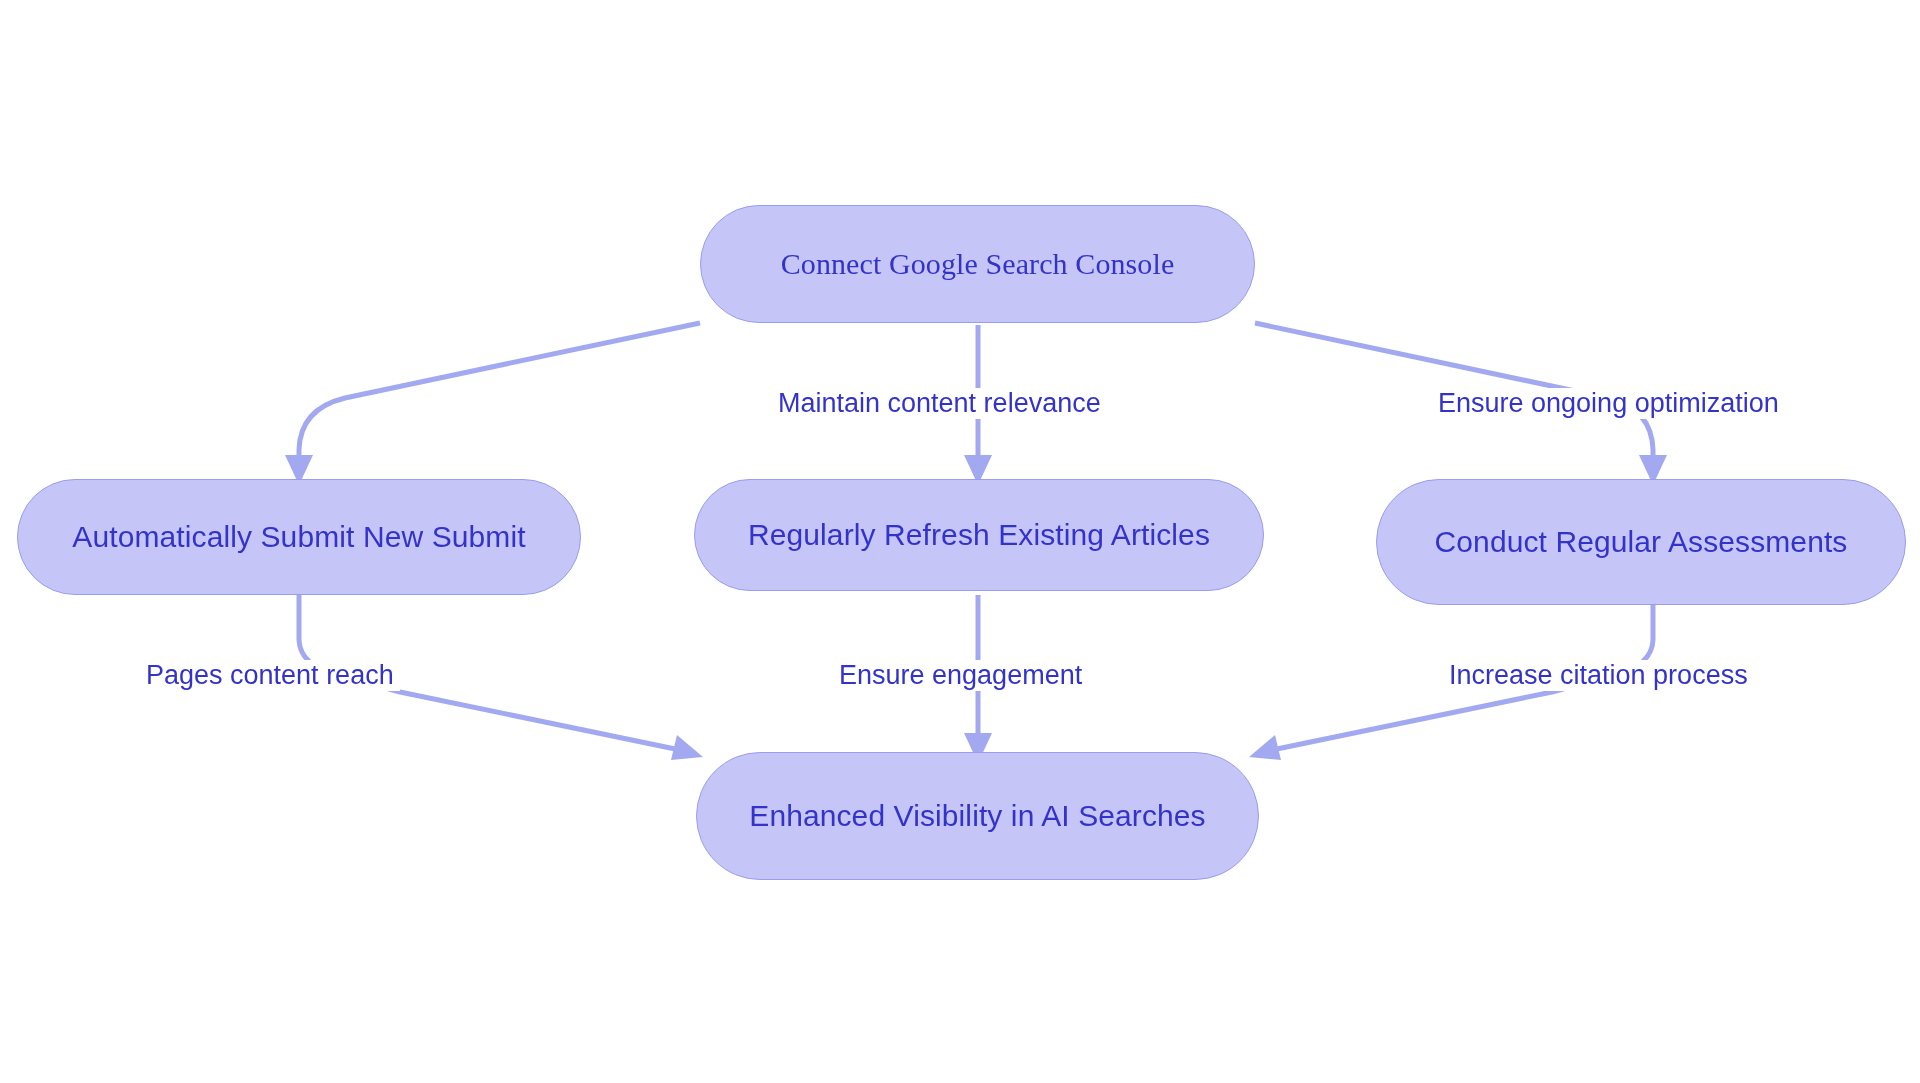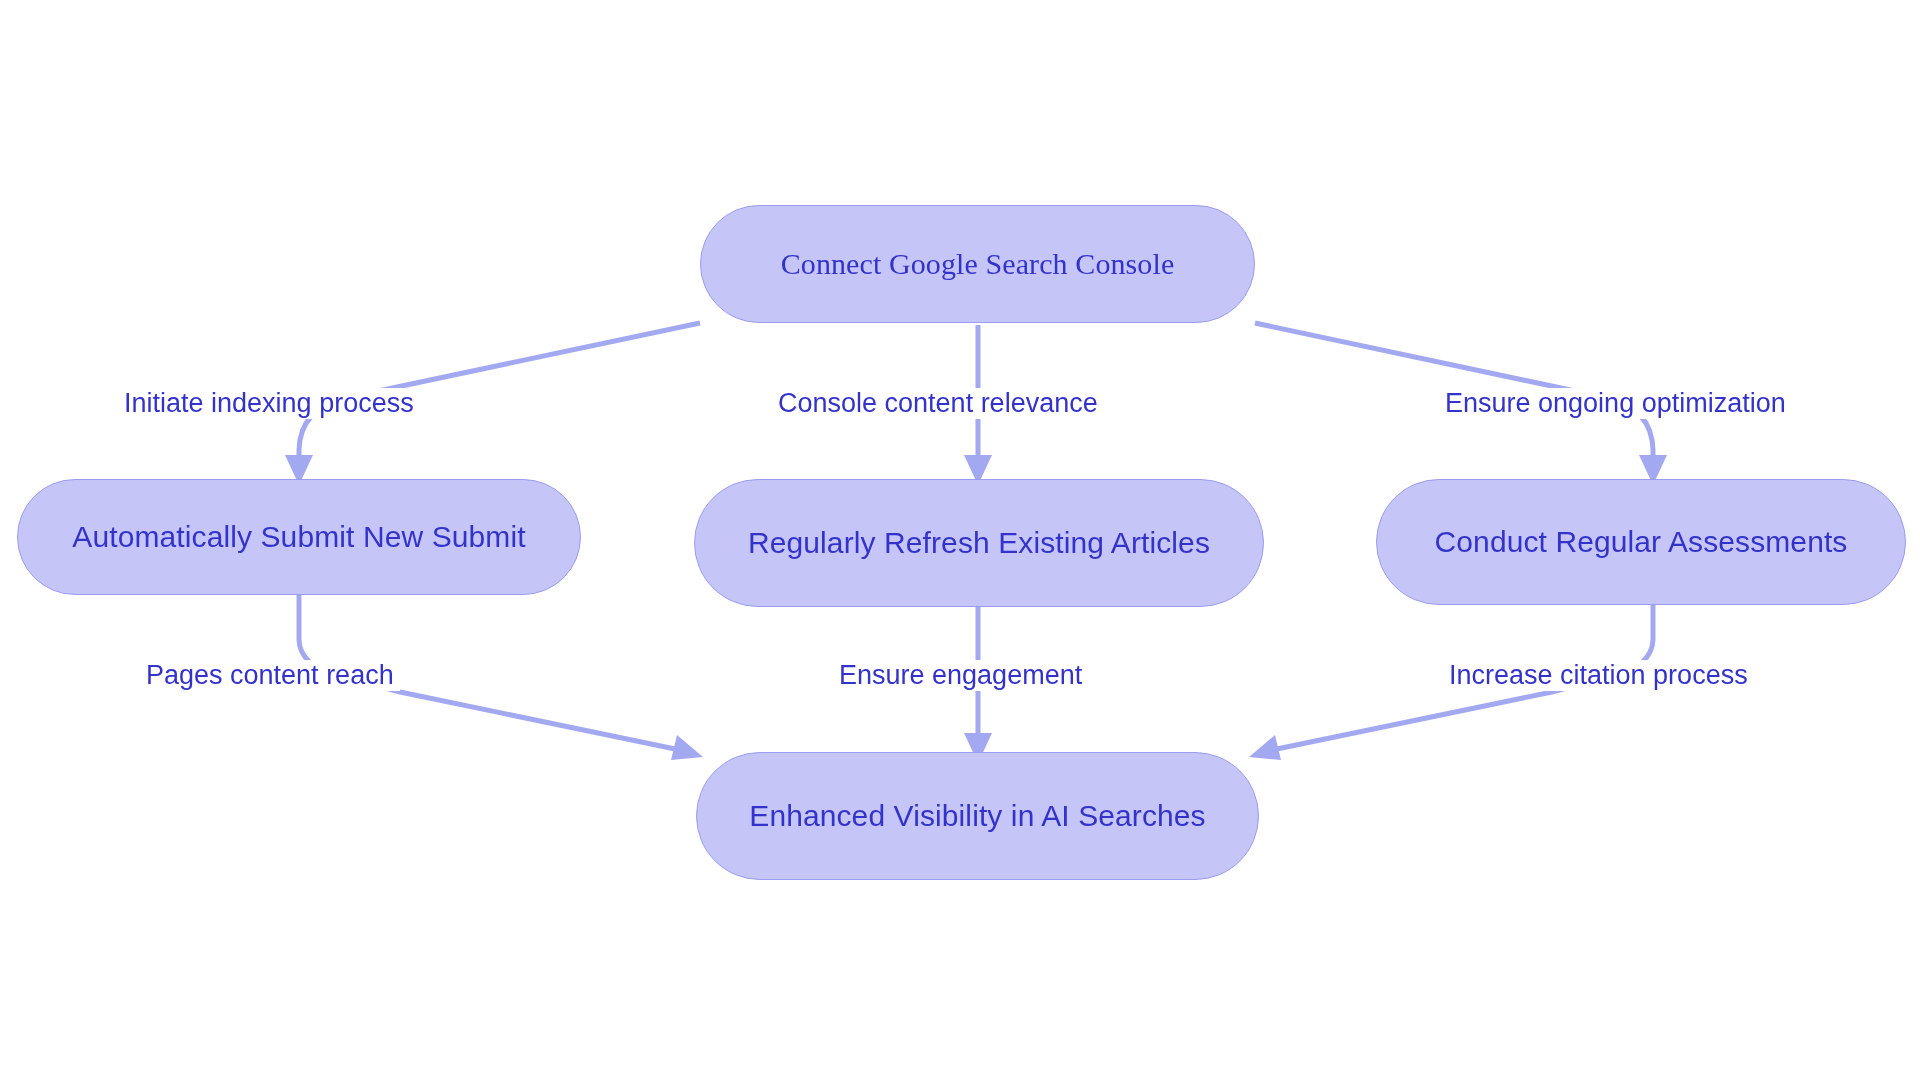"Initiate indexing process" div.edge-label { html: <div>Initiate indexing process</div> -> none }
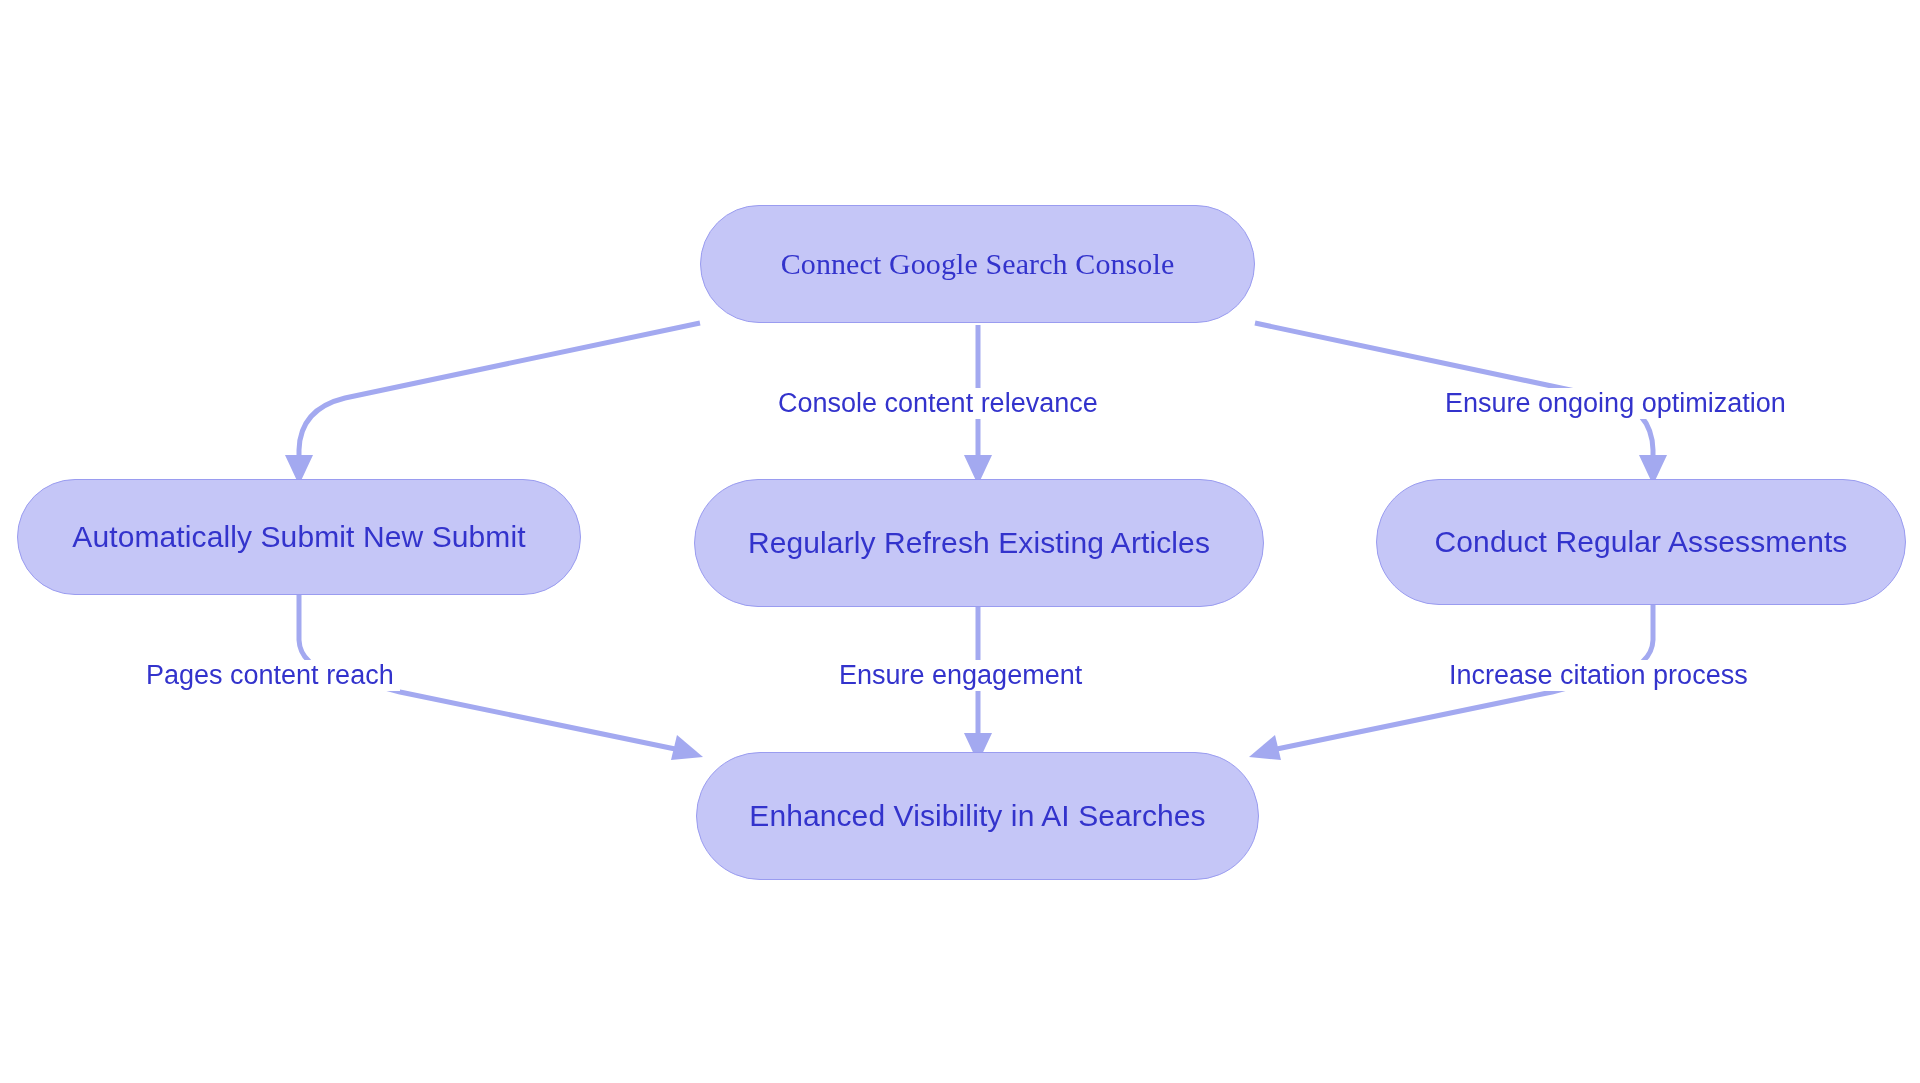"Console content relevance" div.edge-label { text: Console -> Maintain }
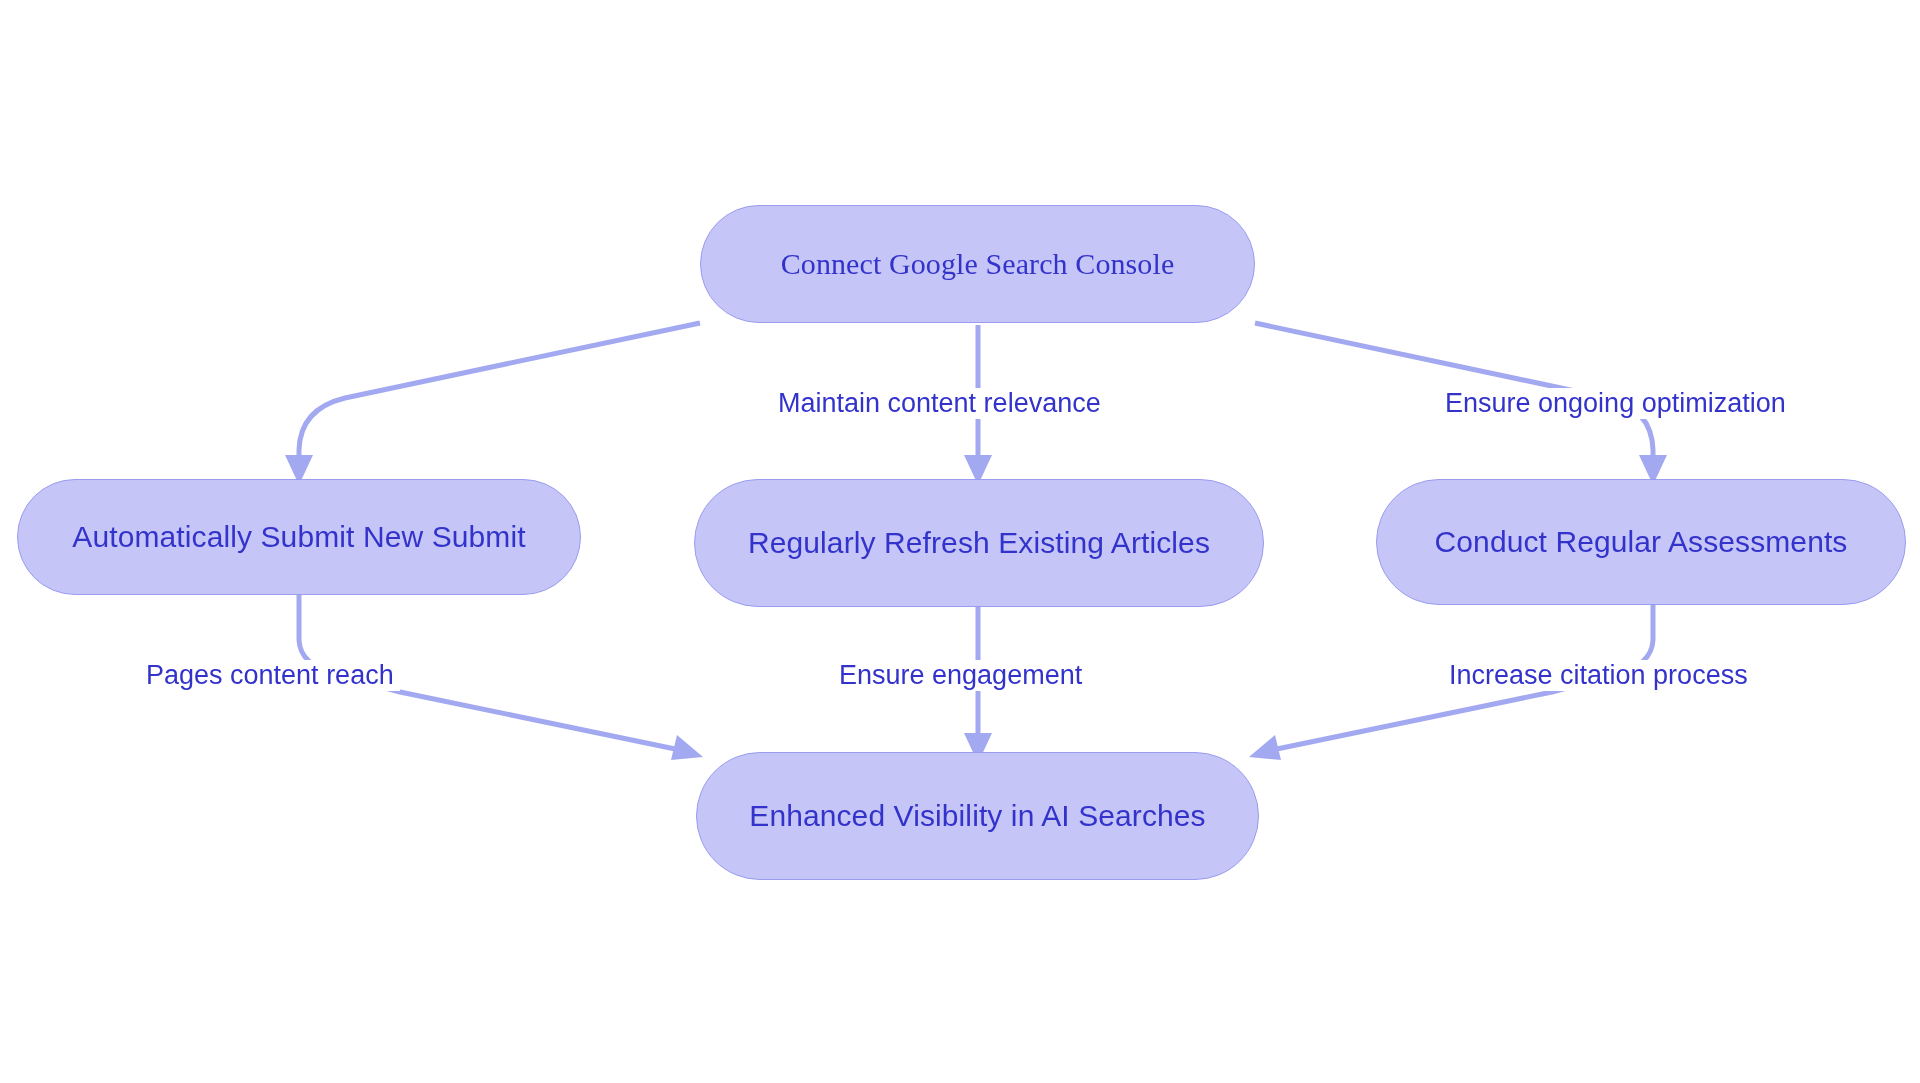"Ensure ongoing optimization" div.edge-label { margin-left: 7px -> none }
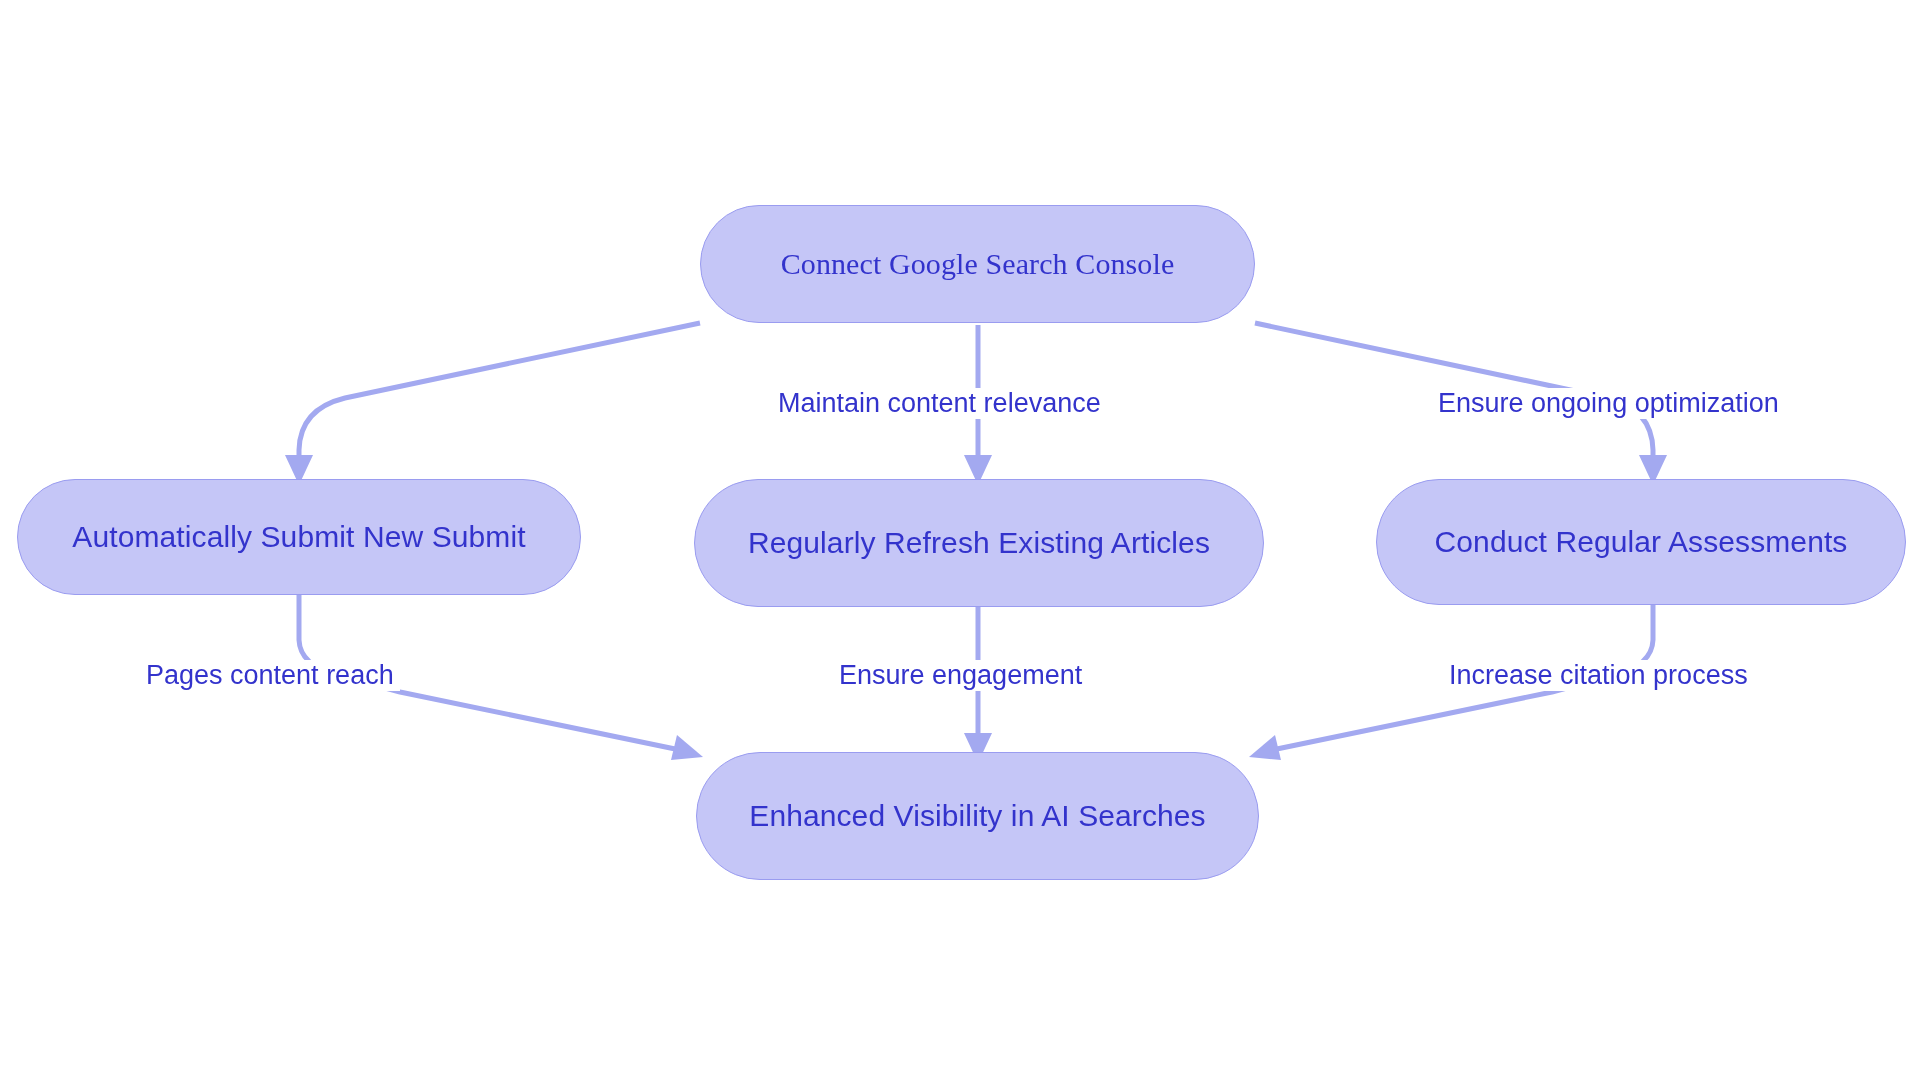"Regularly Refresh Existing Articles" div.node { height: 128px -> 112px }
